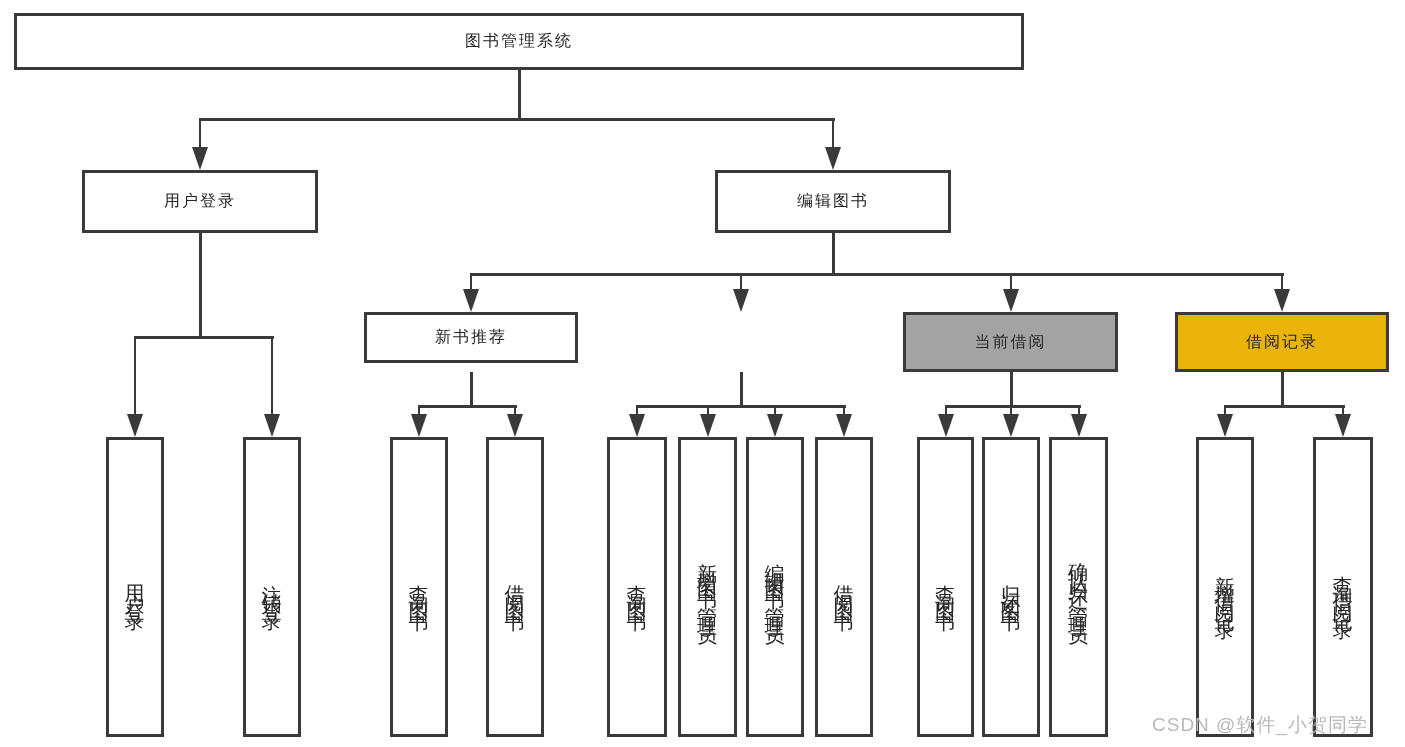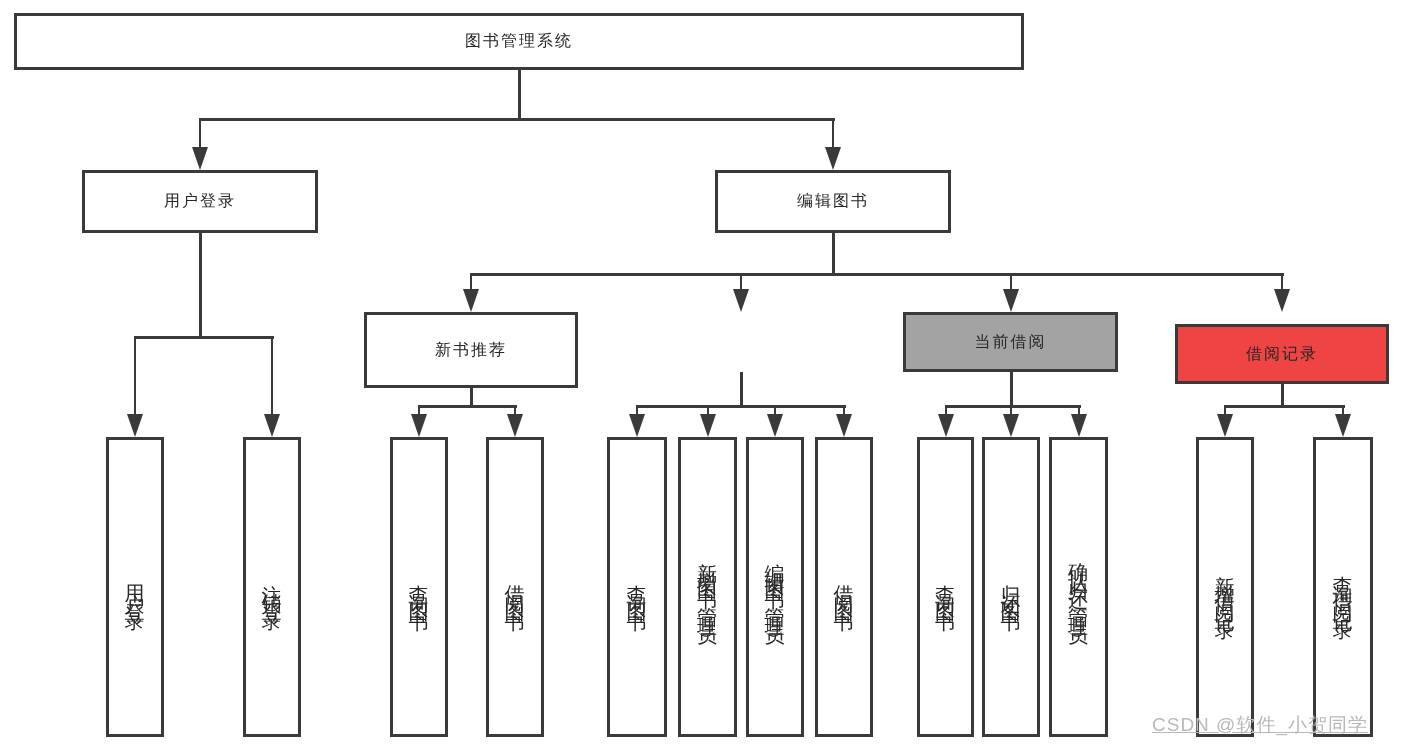"新书推荐" div.node { height: 76px -> 51px }
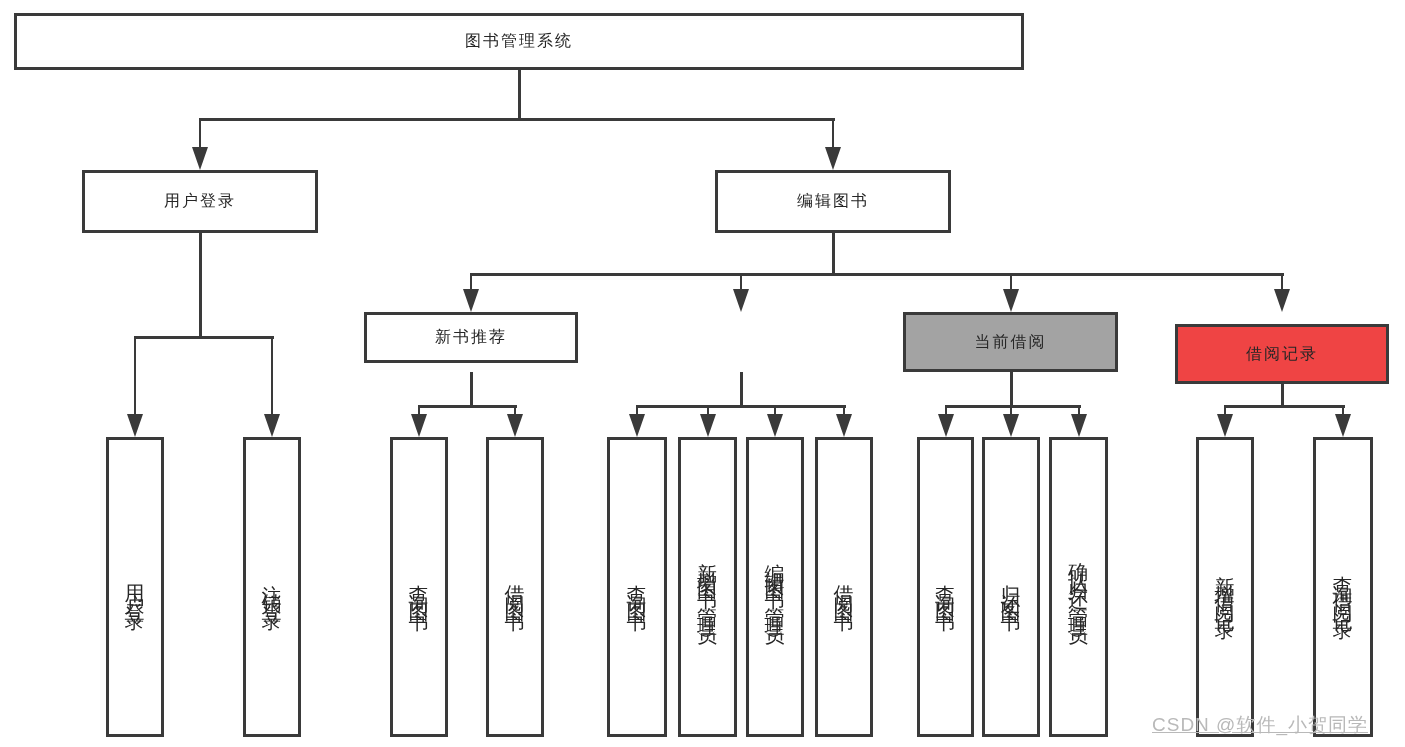"借阅记录" div.node { background: #ef4444 -> #eab308; top: 324px -> 312px }
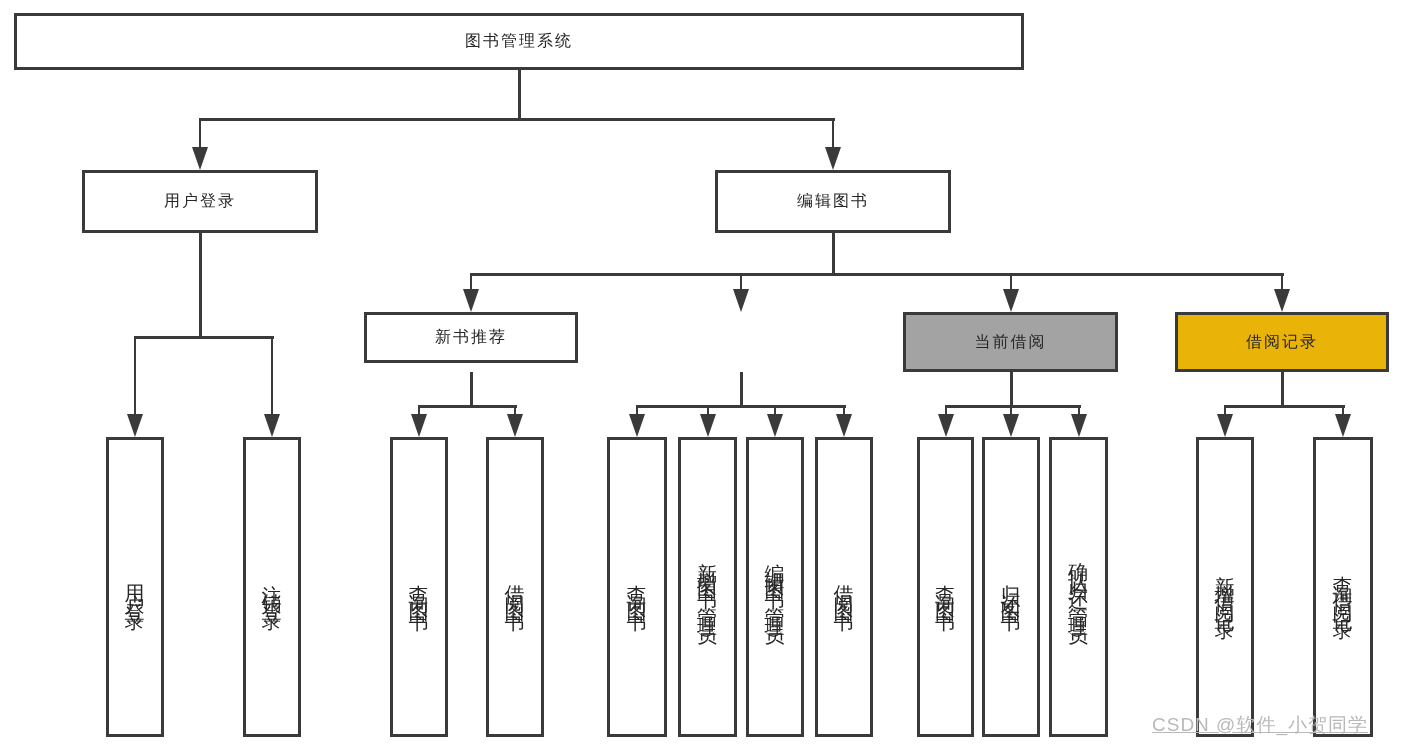"CSDN @软件_小贺同学" div.watermark { text-decoration: underline -> none }
